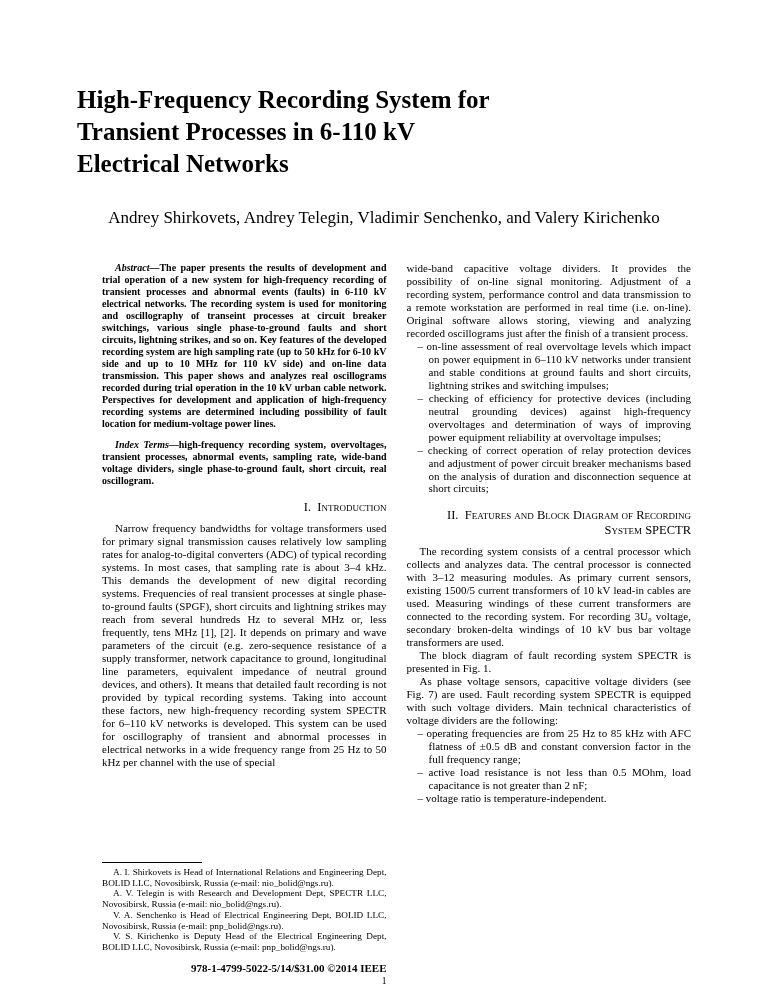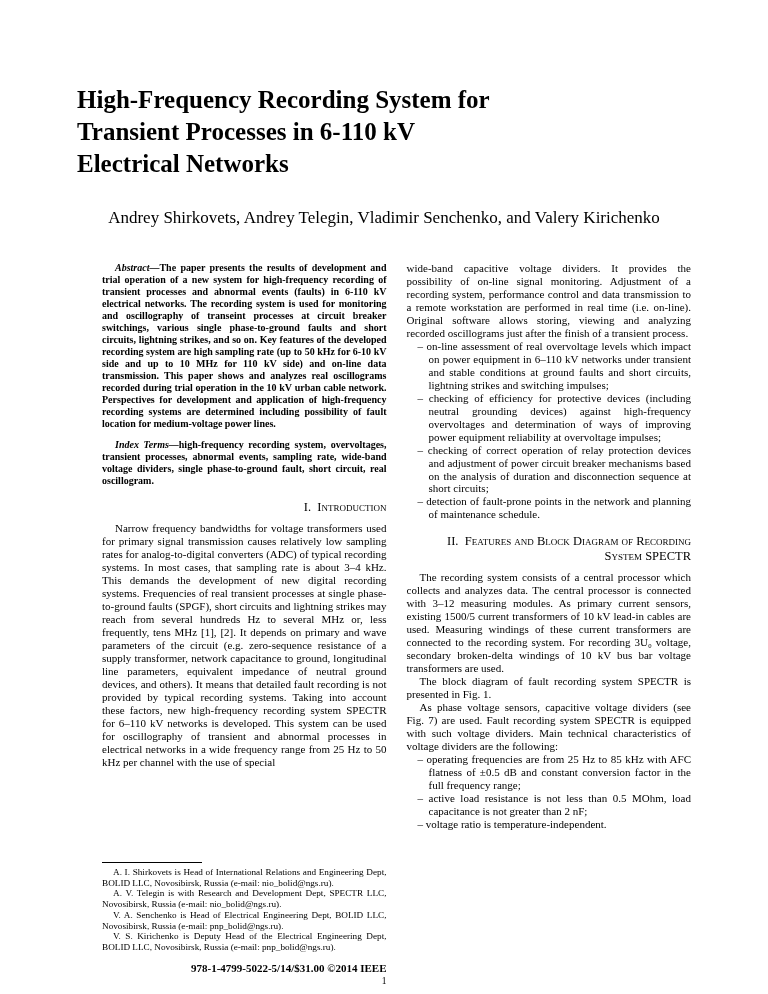"– detection of fault-prone points" li { html: <li>– detection of fault-prone points in the network and planning of maintenance schedule.</li> -> none }
